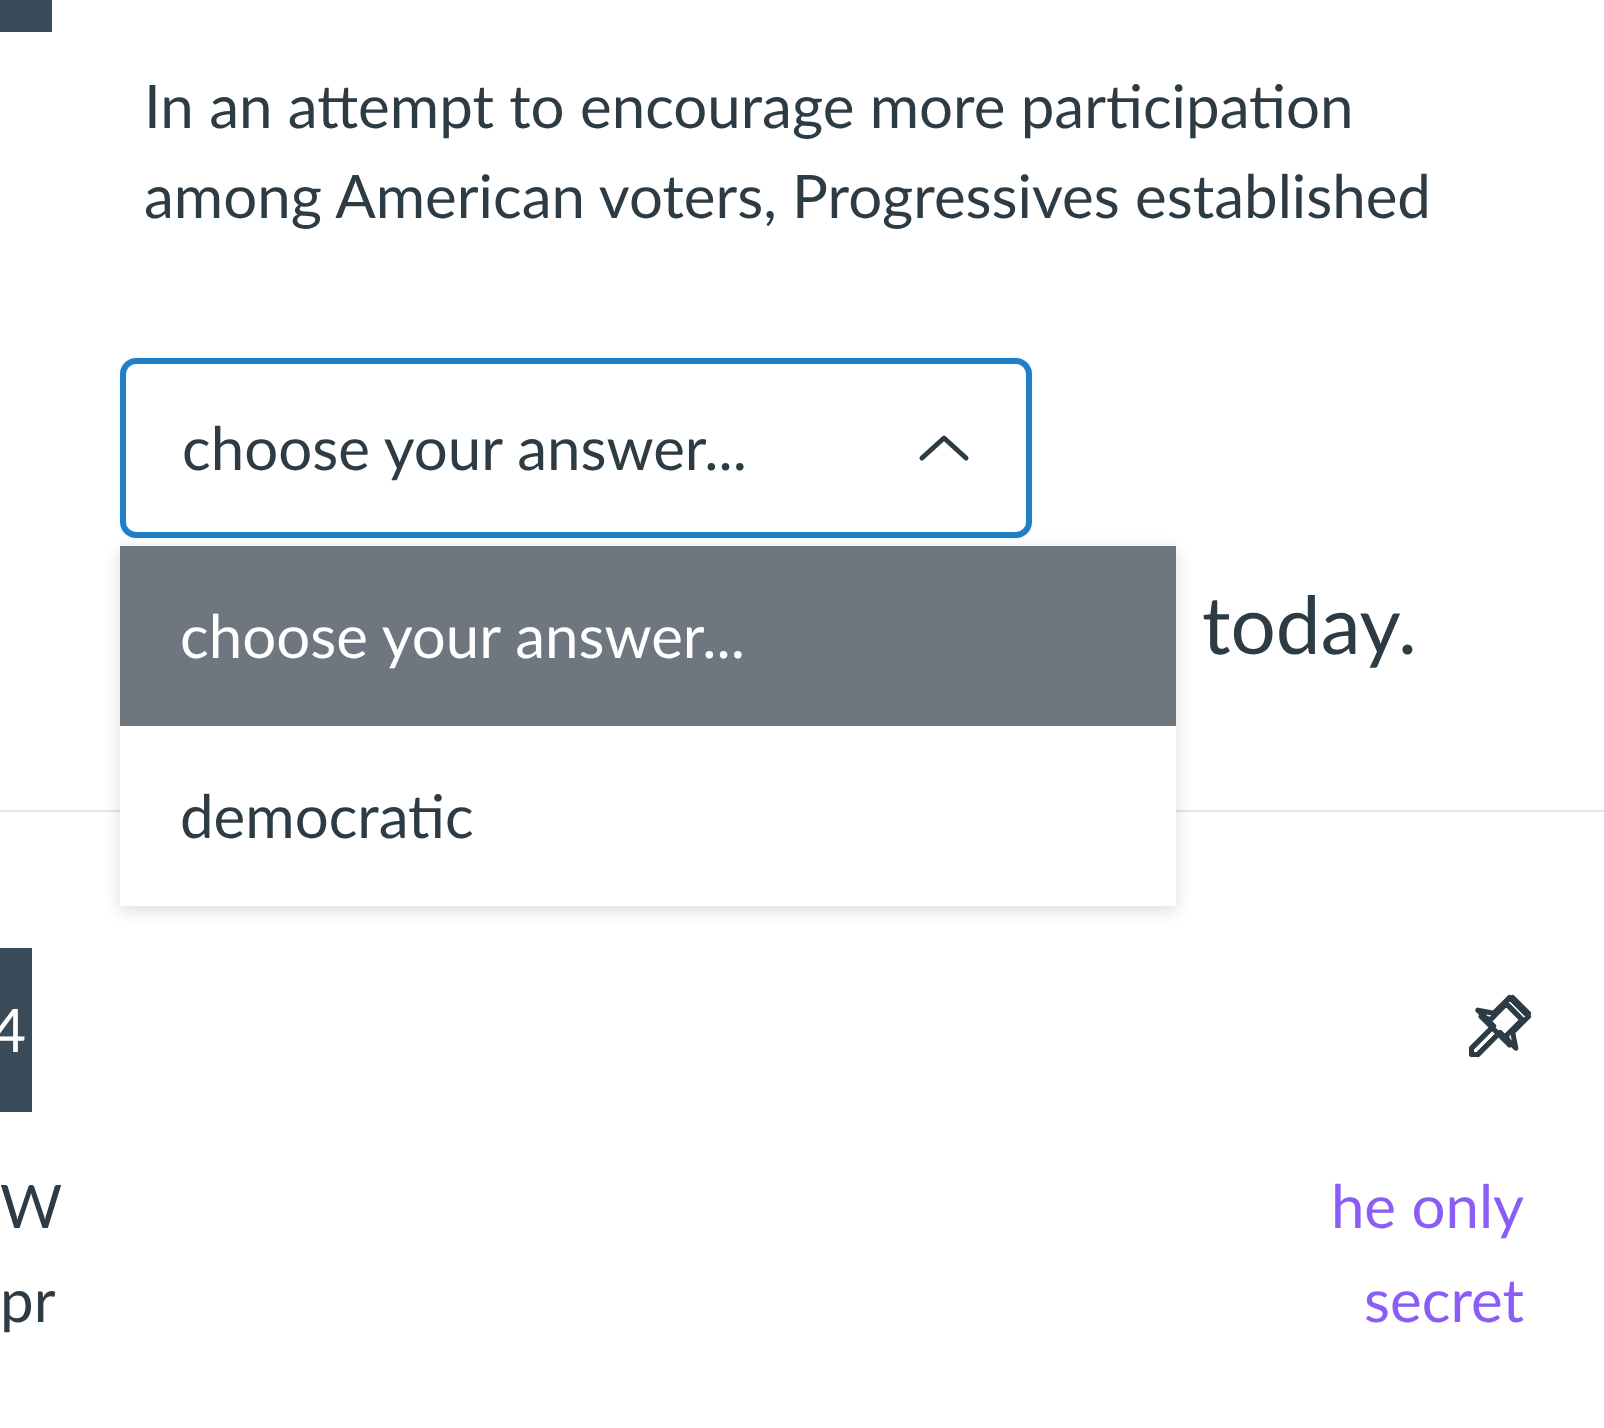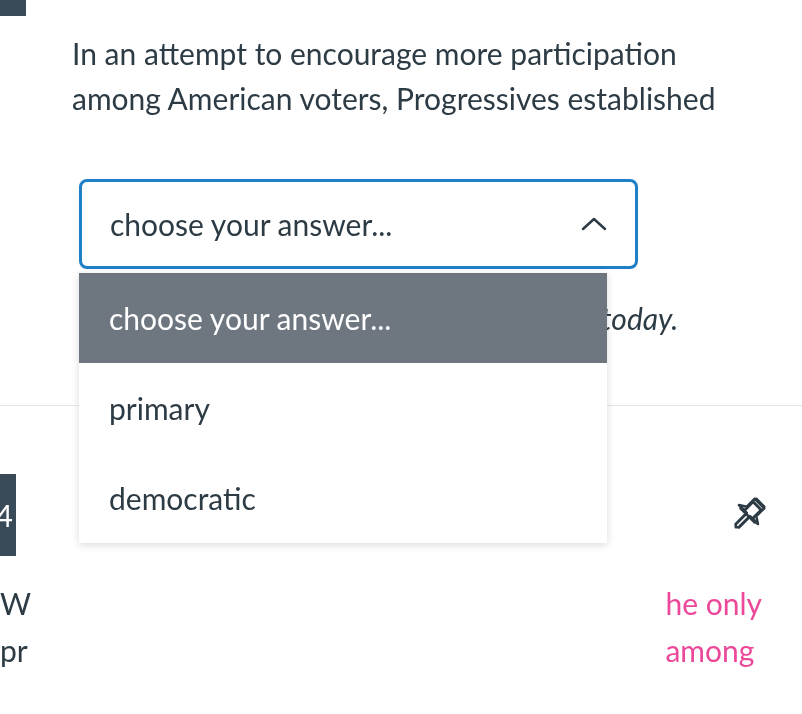"choose your answer..." .dropdown-container { left: 79px -> 60px; width: 559px -> 456px }
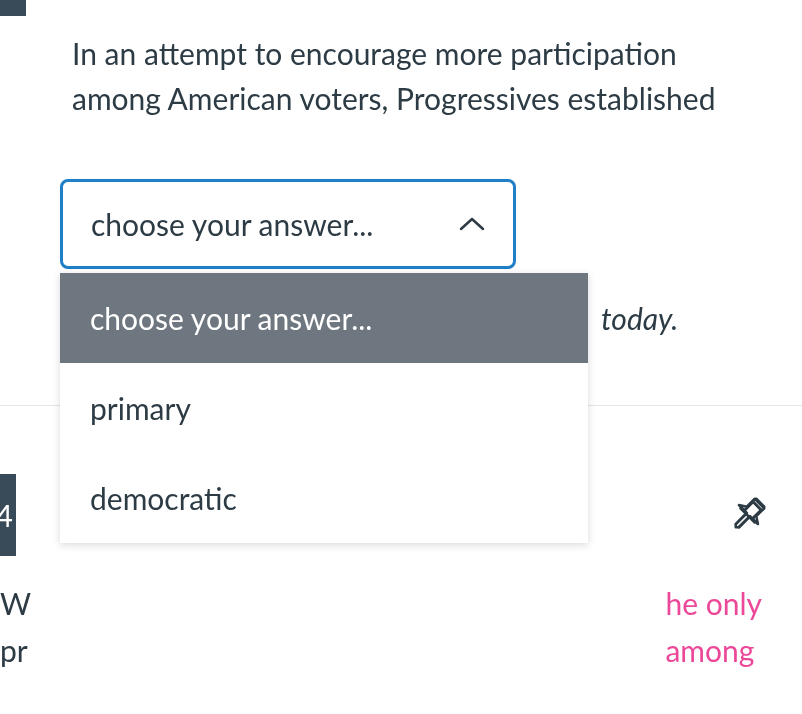"today." .trailing-text { font-size: 30px -> 40px; font-style: italic -> none; top: 300px -> 288px }
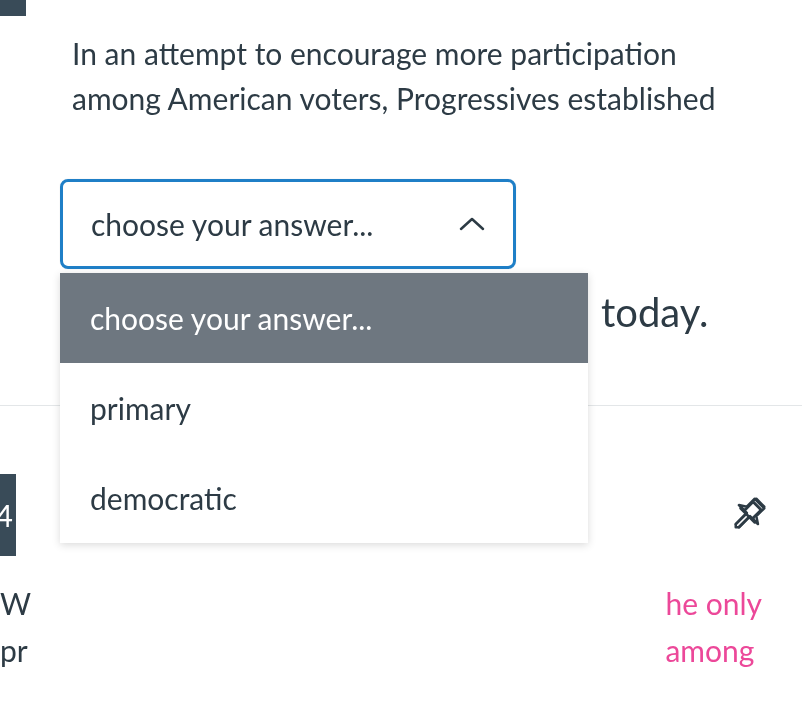"primary" div.dropdown-option { html: <div> <span>primary</span> </div> -> none }
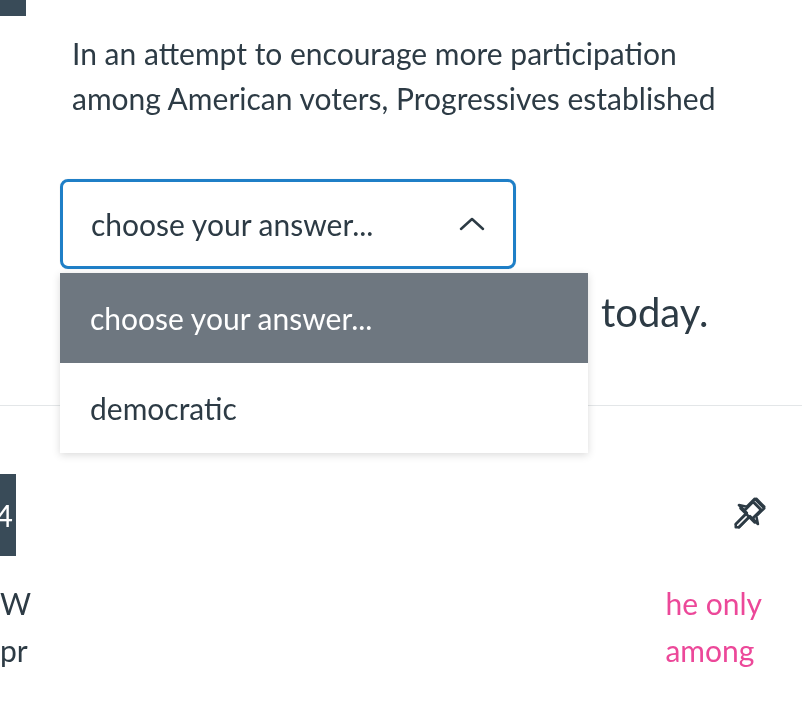"he only" .bg-text-2 { color: #ec4899 -> #8b5cf6; text-align: left -> right }
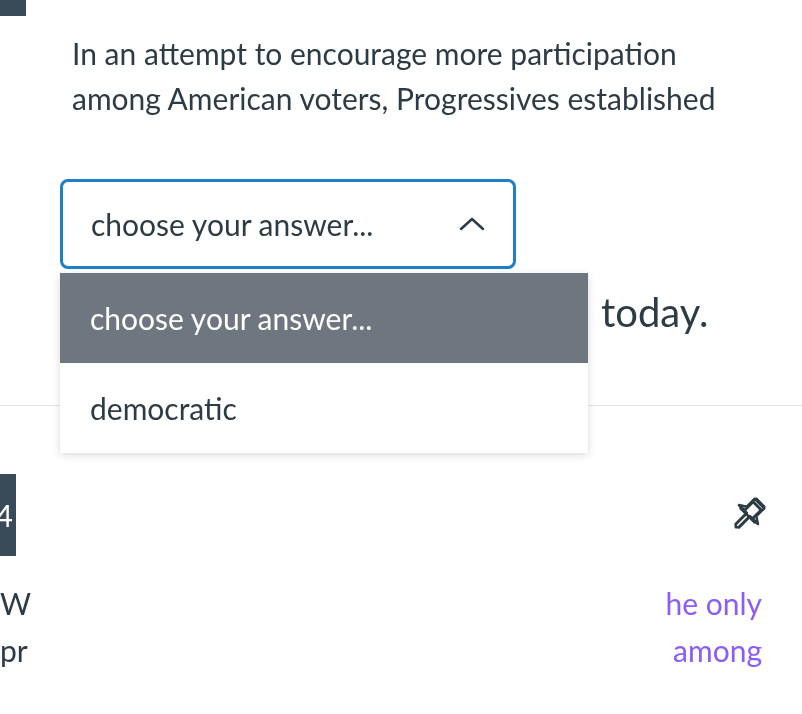"among" span { text: among -> secret }
